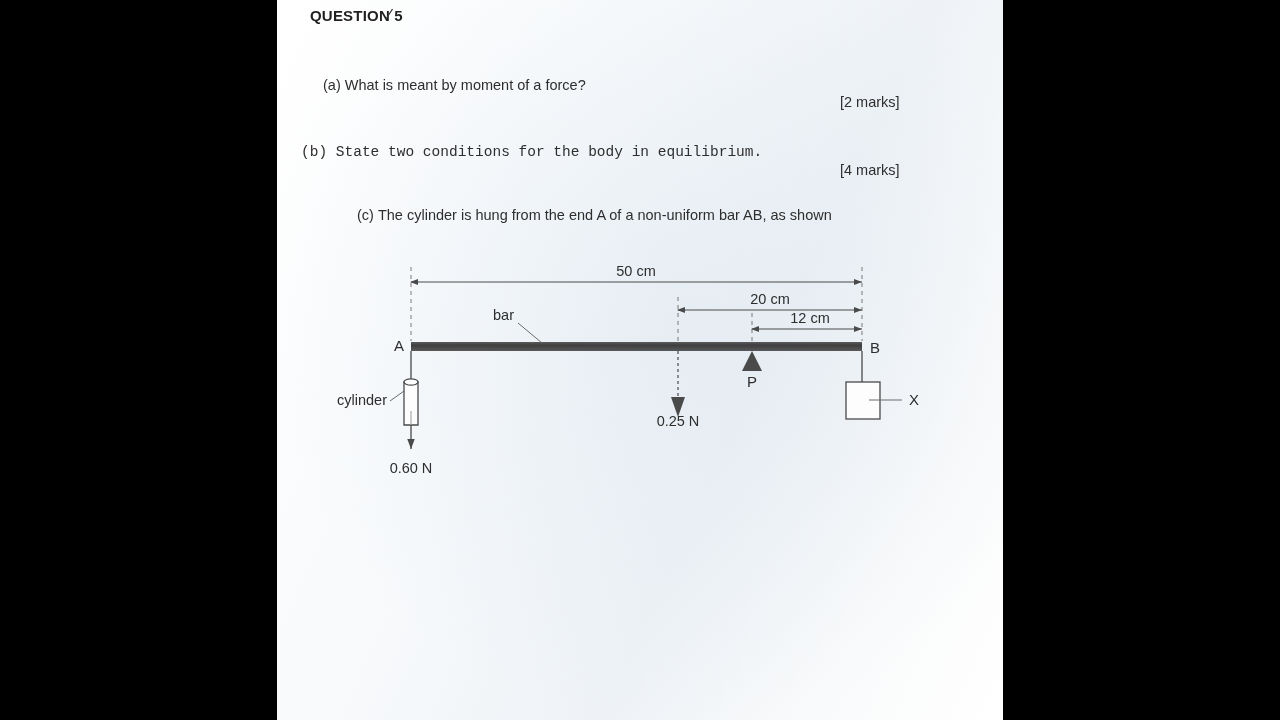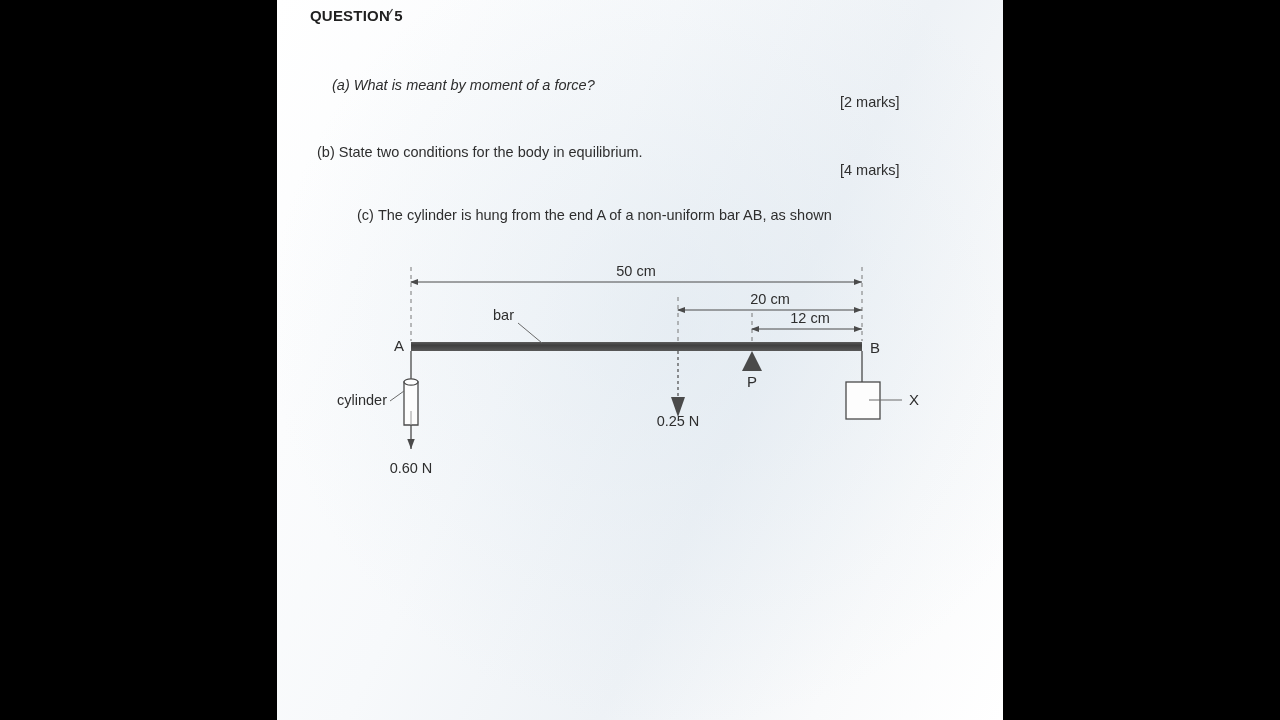"(a) What is meant by" #line-a { font-style: italic -> none; left: 55px -> 46px }
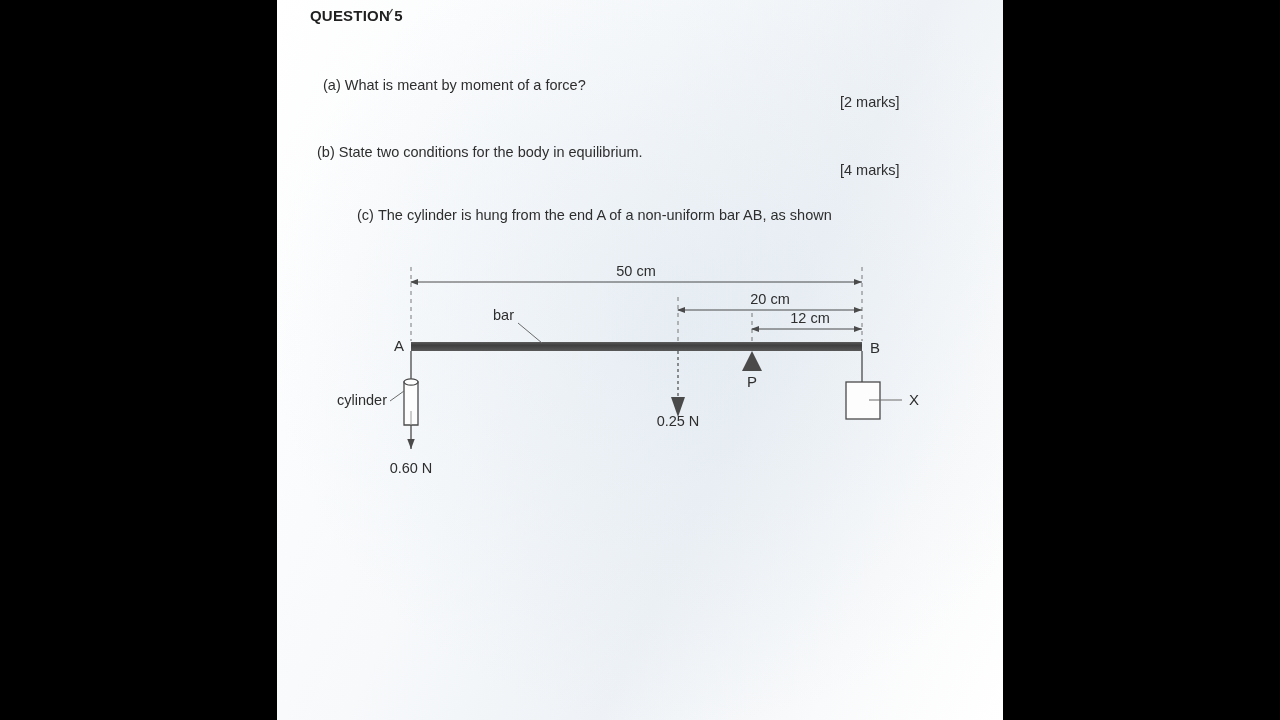"(b) State two conditions for" #line-b { font-family: none -> Liberation Mono, monospace; left: 40px -> 24px }
